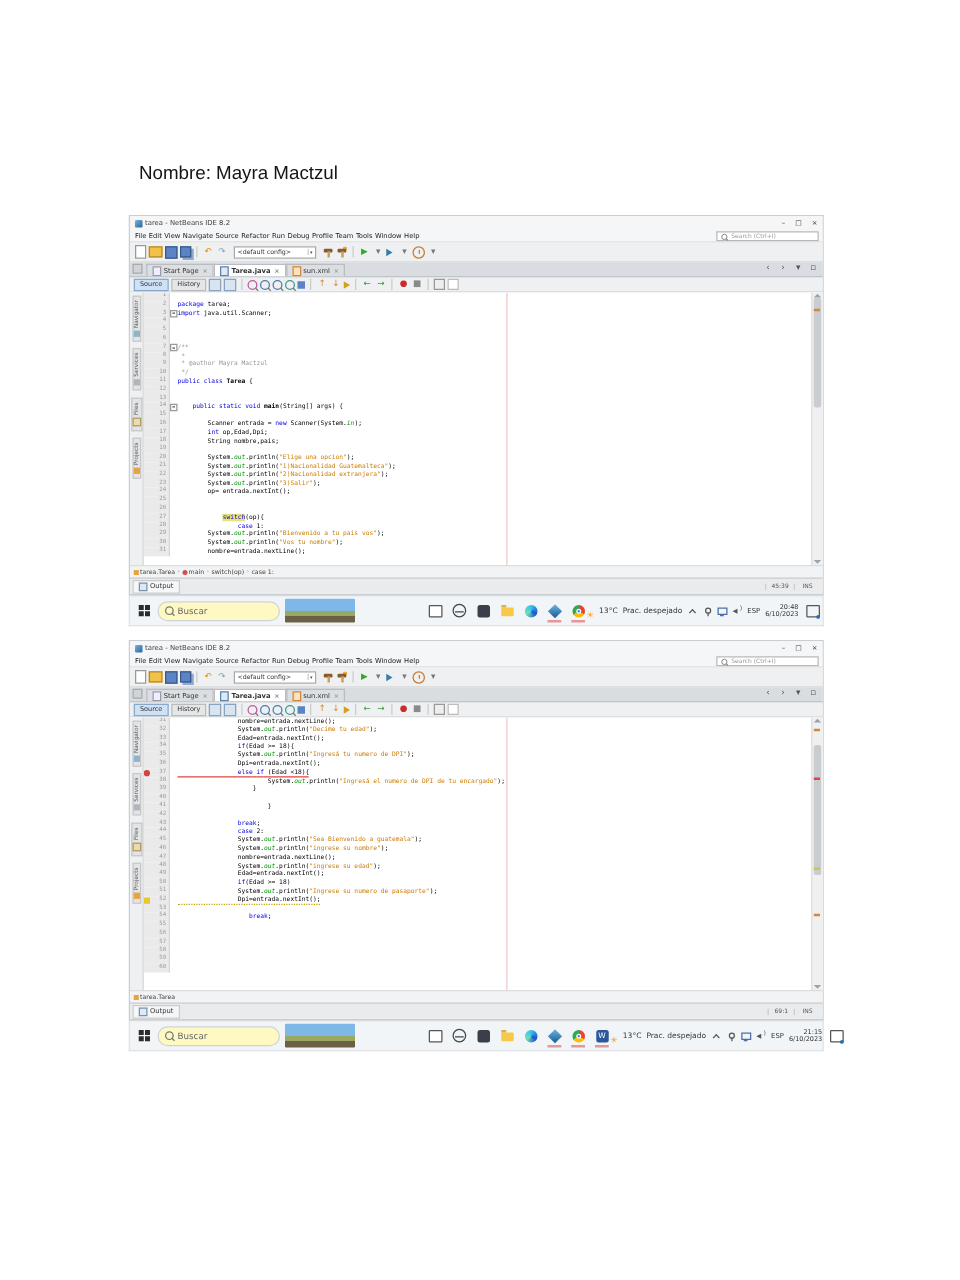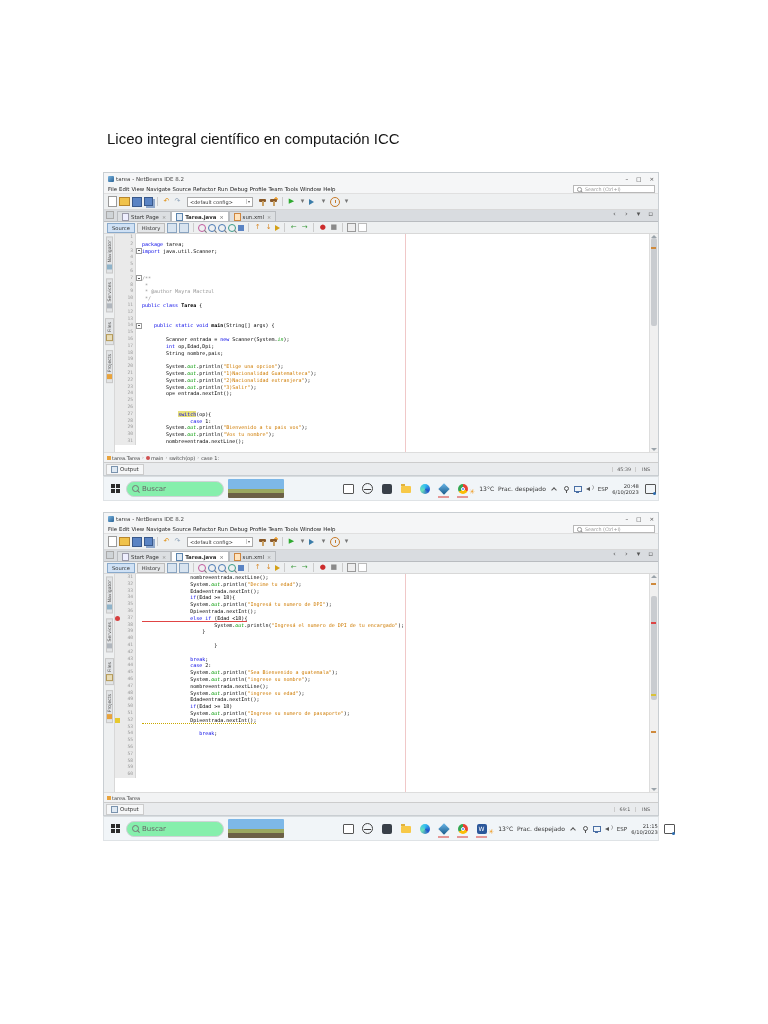"Liceo integral científico en computación" div { html: <div>Liceo integral científico en computación ICC</div> -> none }
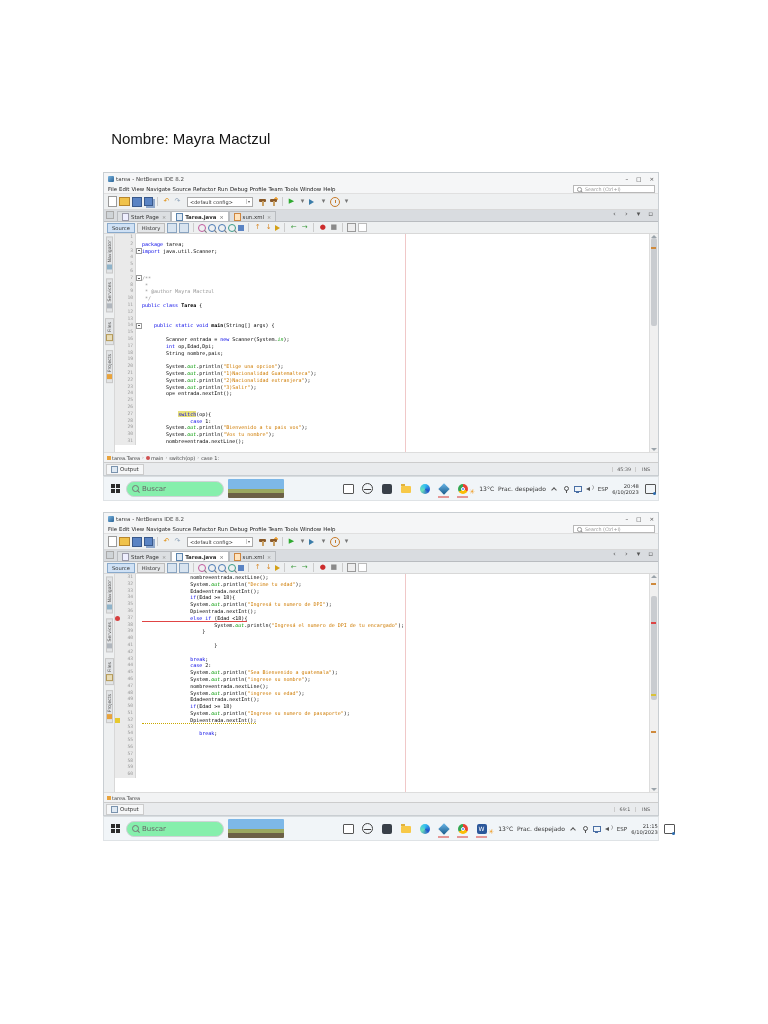"Buscar" .spill { background: #86efac -> #fef9c3 }
